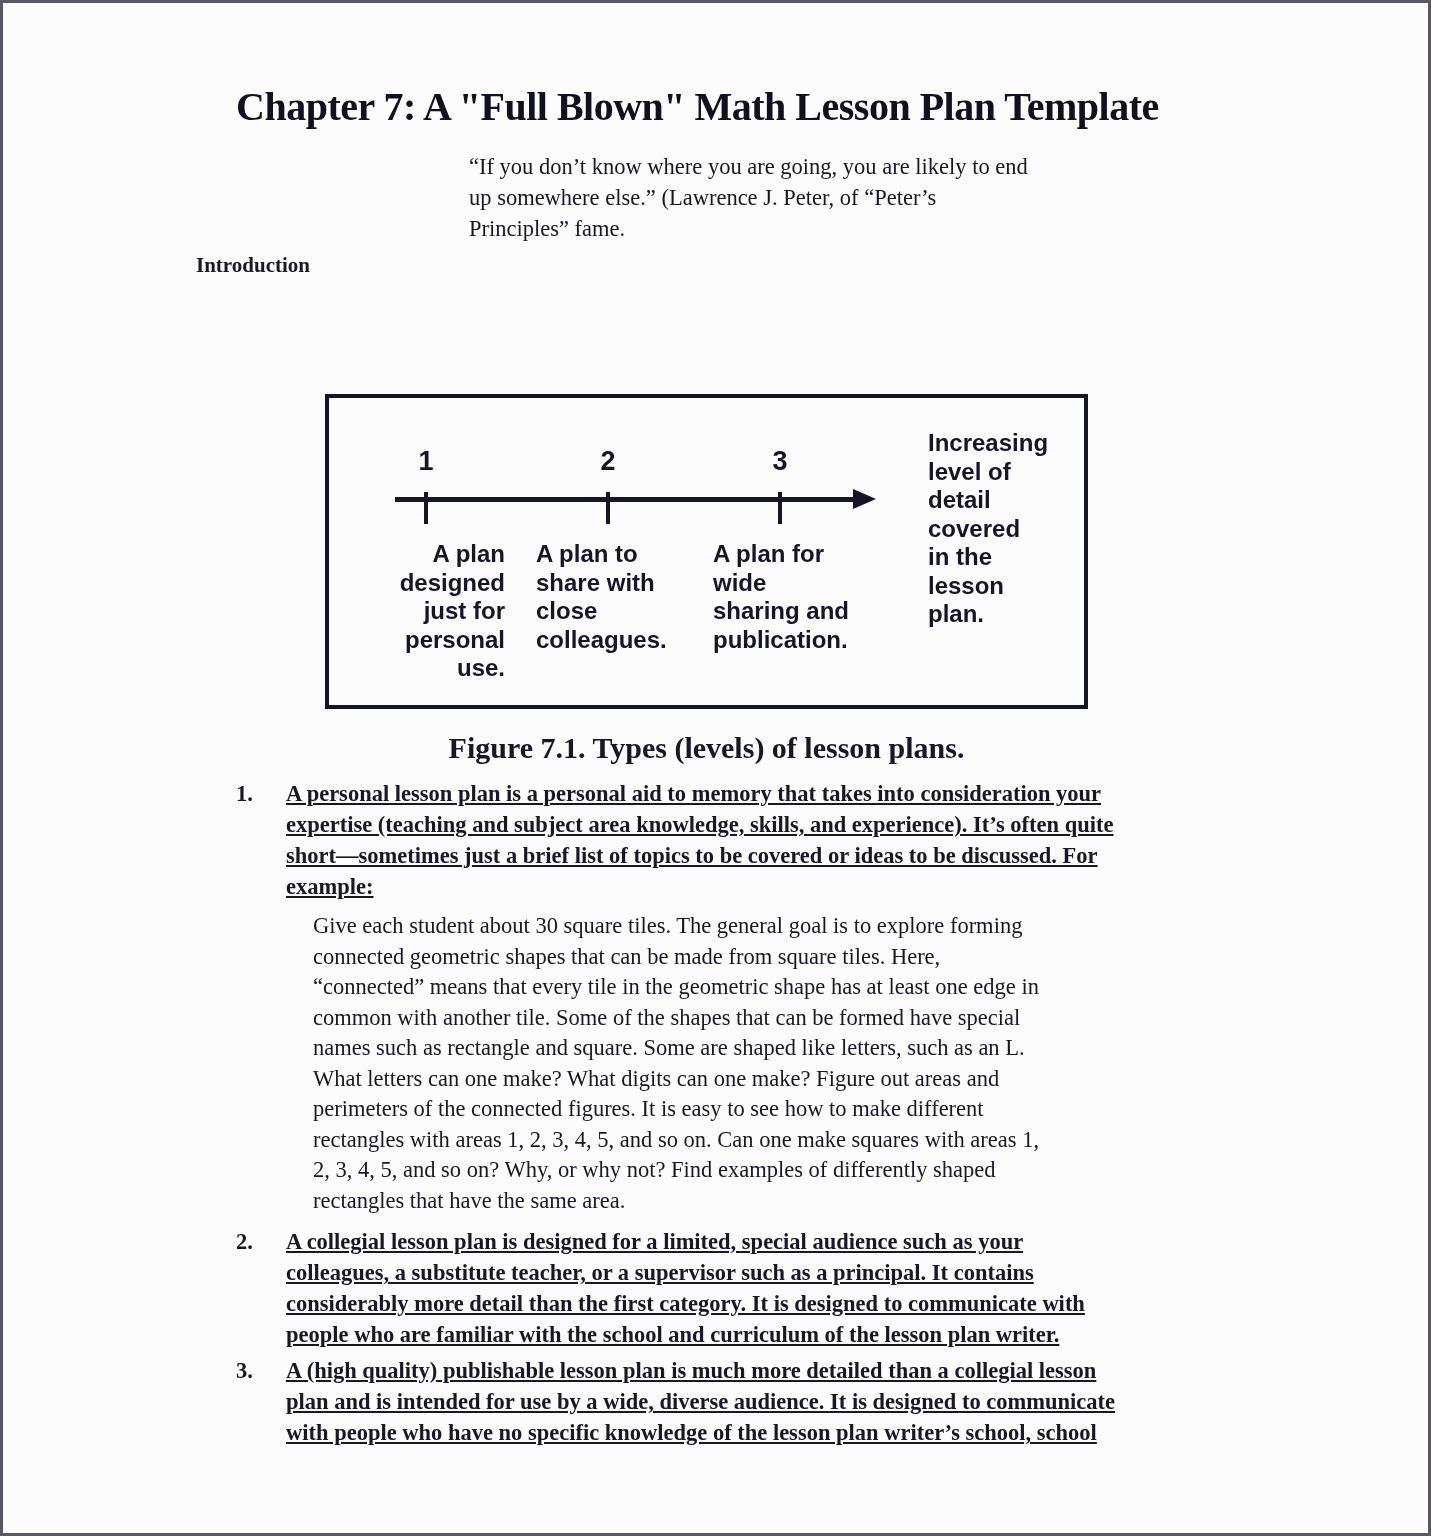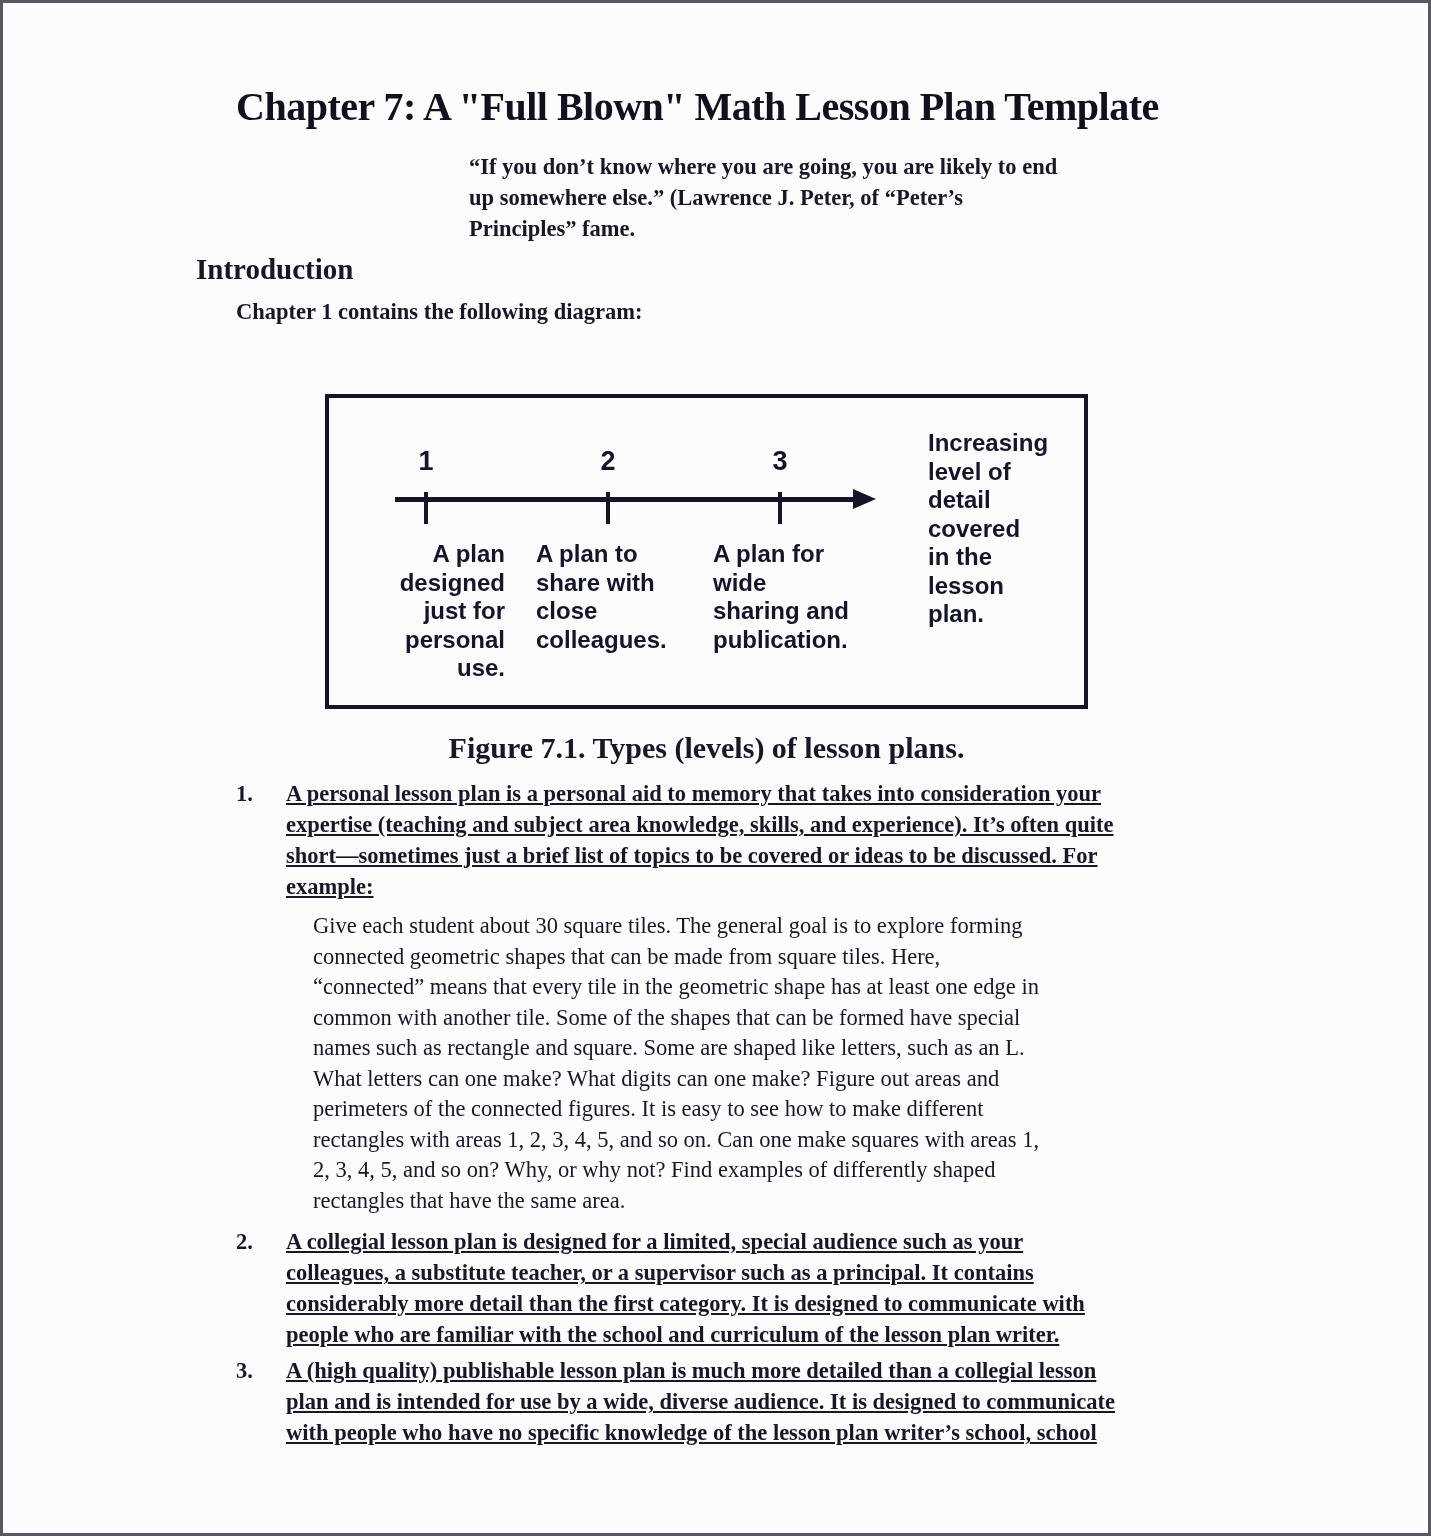"“If you don’t know where" .quote { font-weight: bold -> normal }
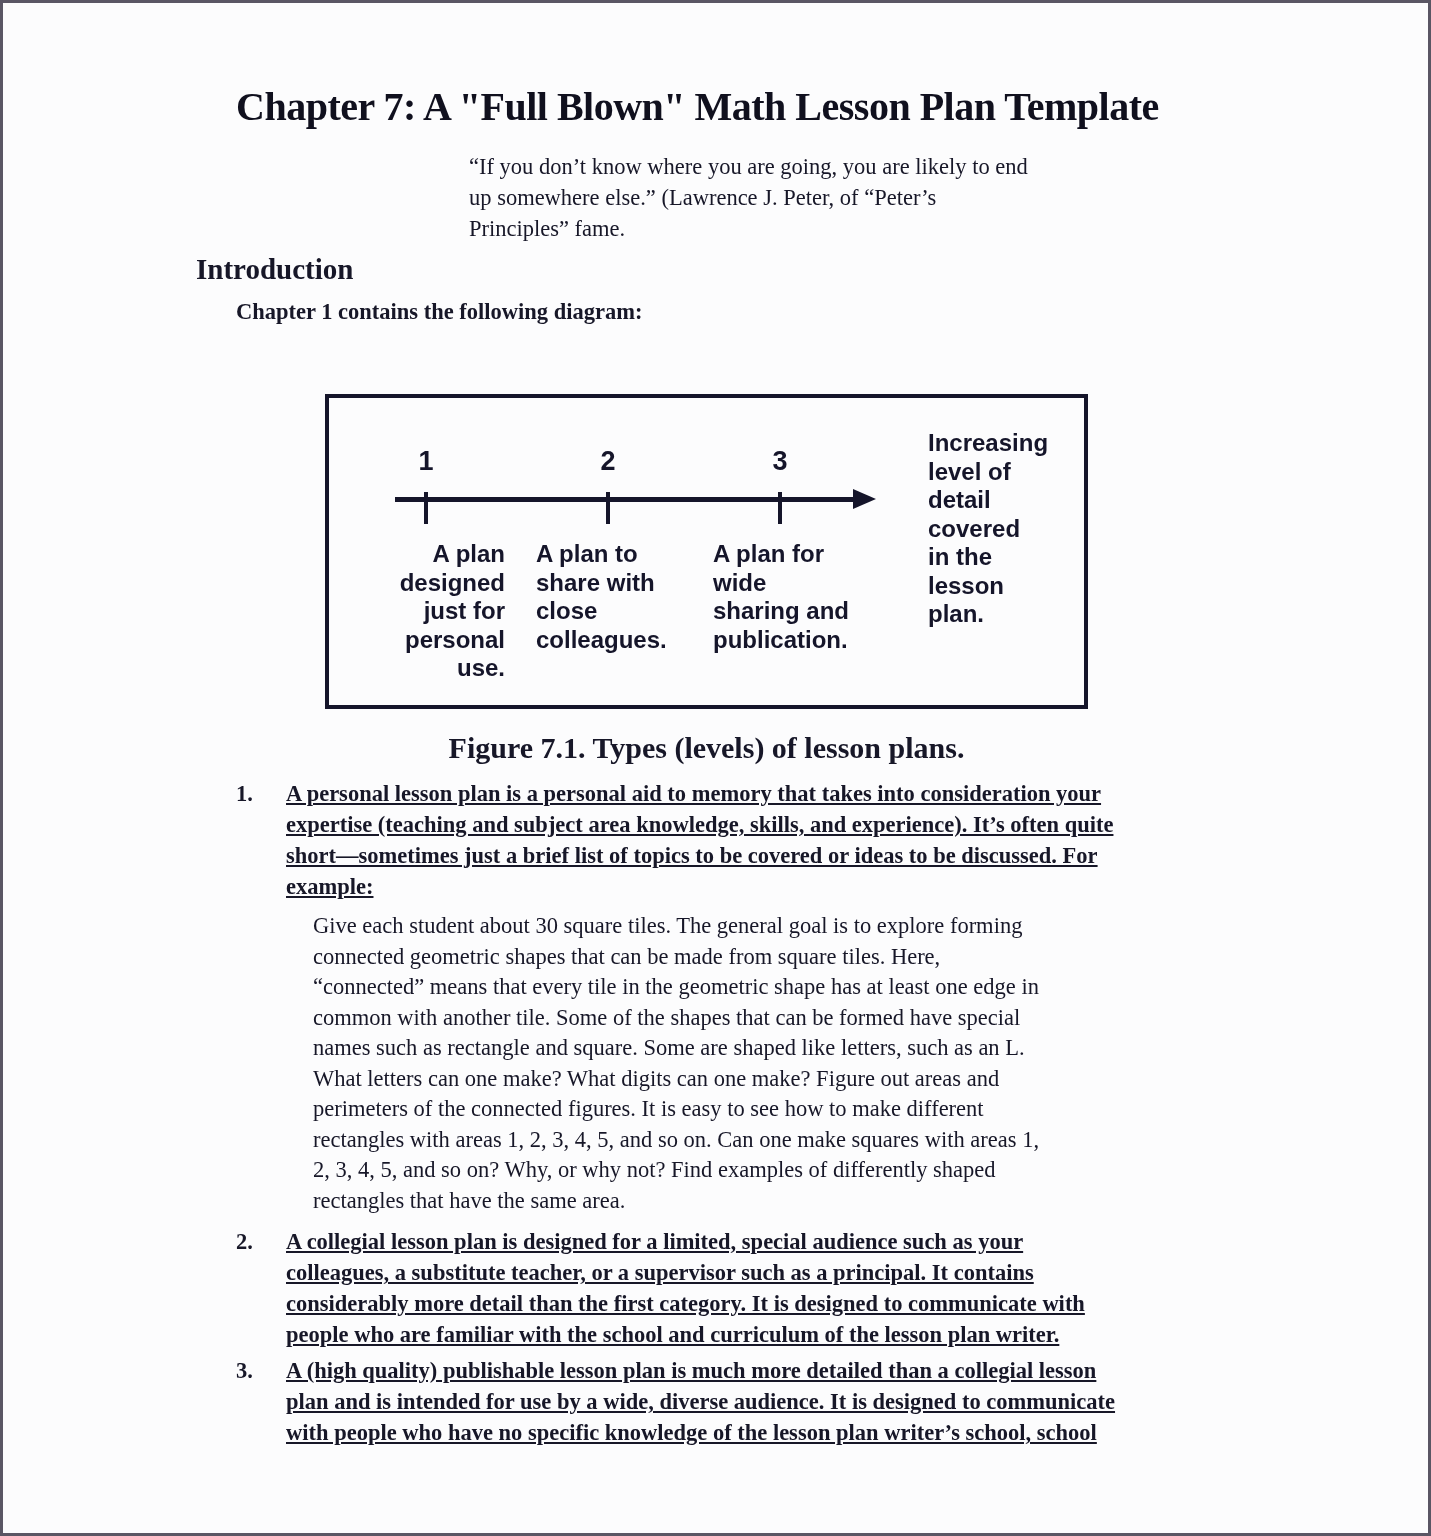"Introduction" .heading { font-size: 29px -> 21px }
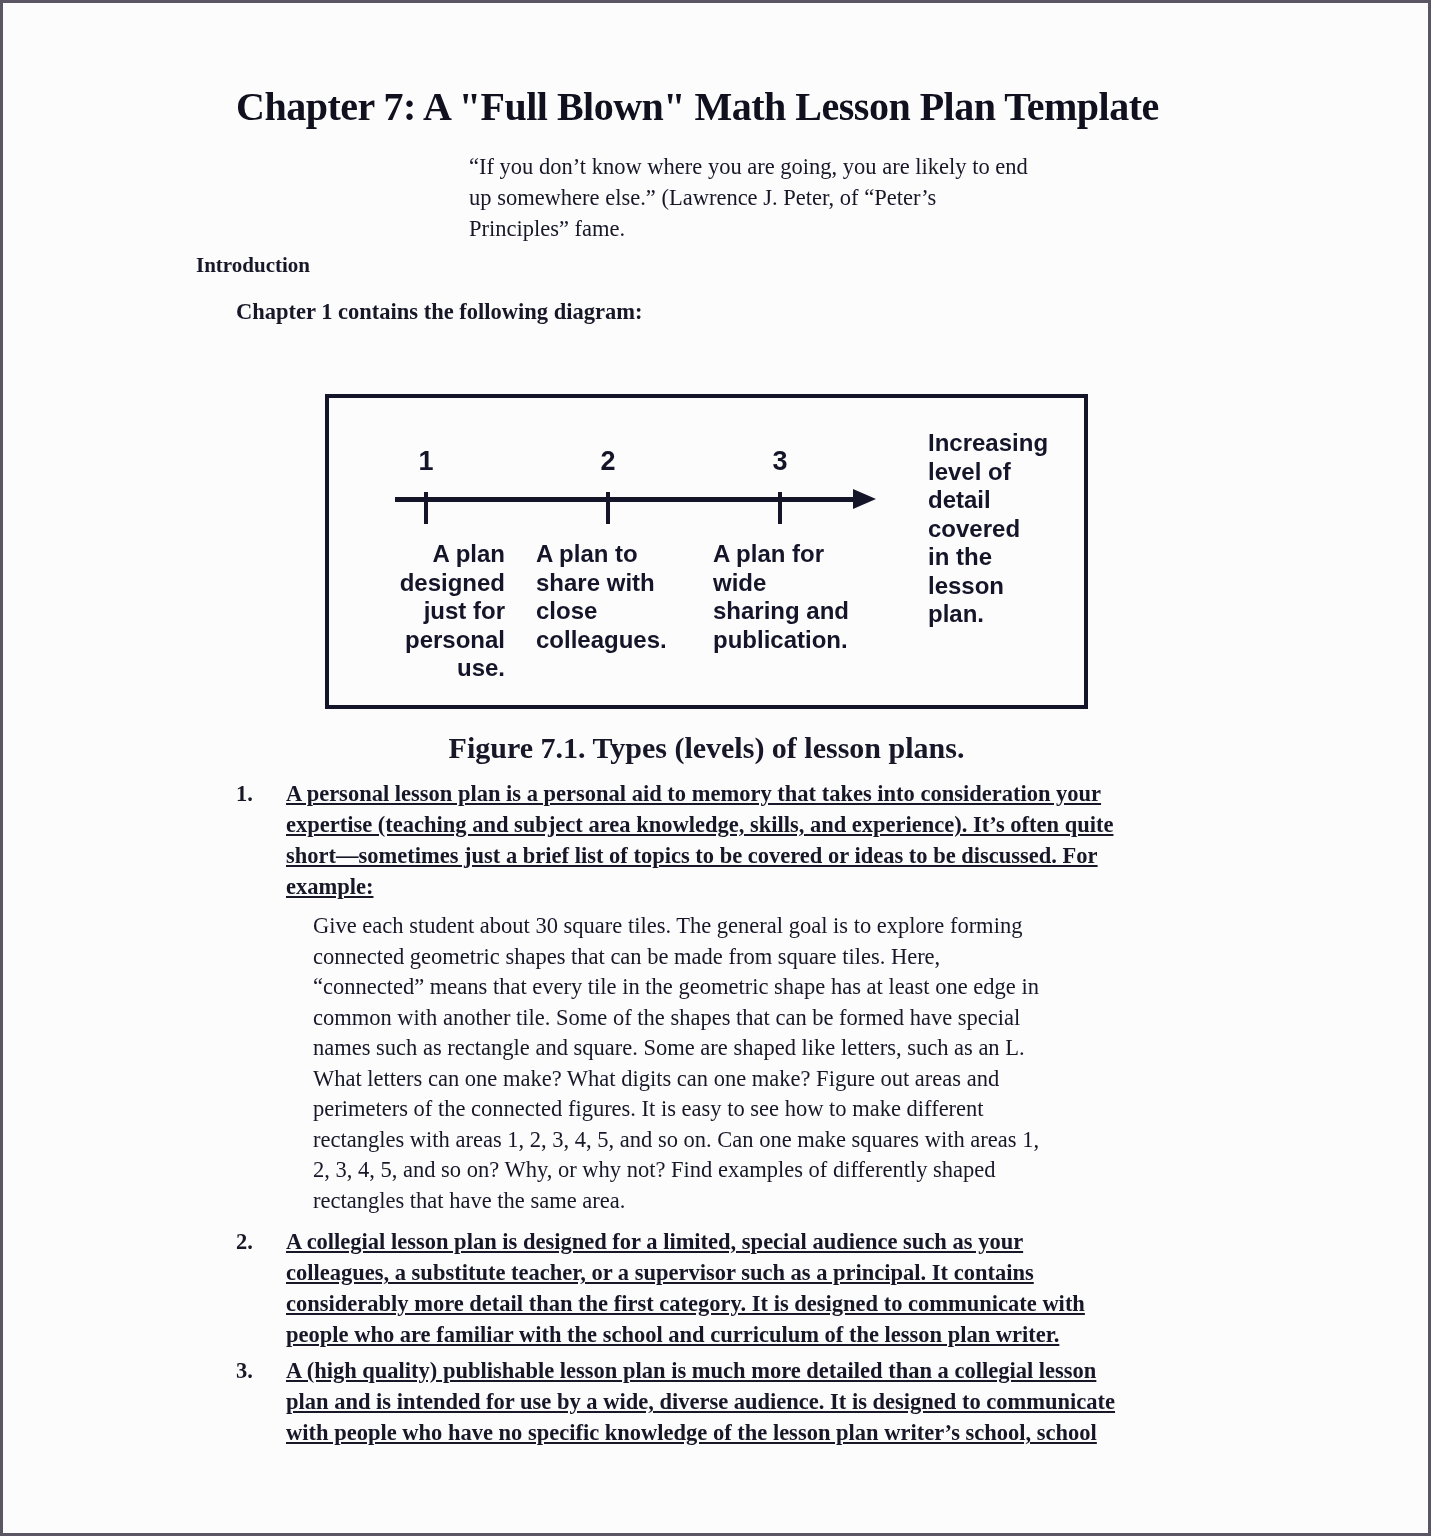"Chapter 1 contains the following" p.intro { html: <p>Chapter 1 contains the following diagram:</p> -> none }
